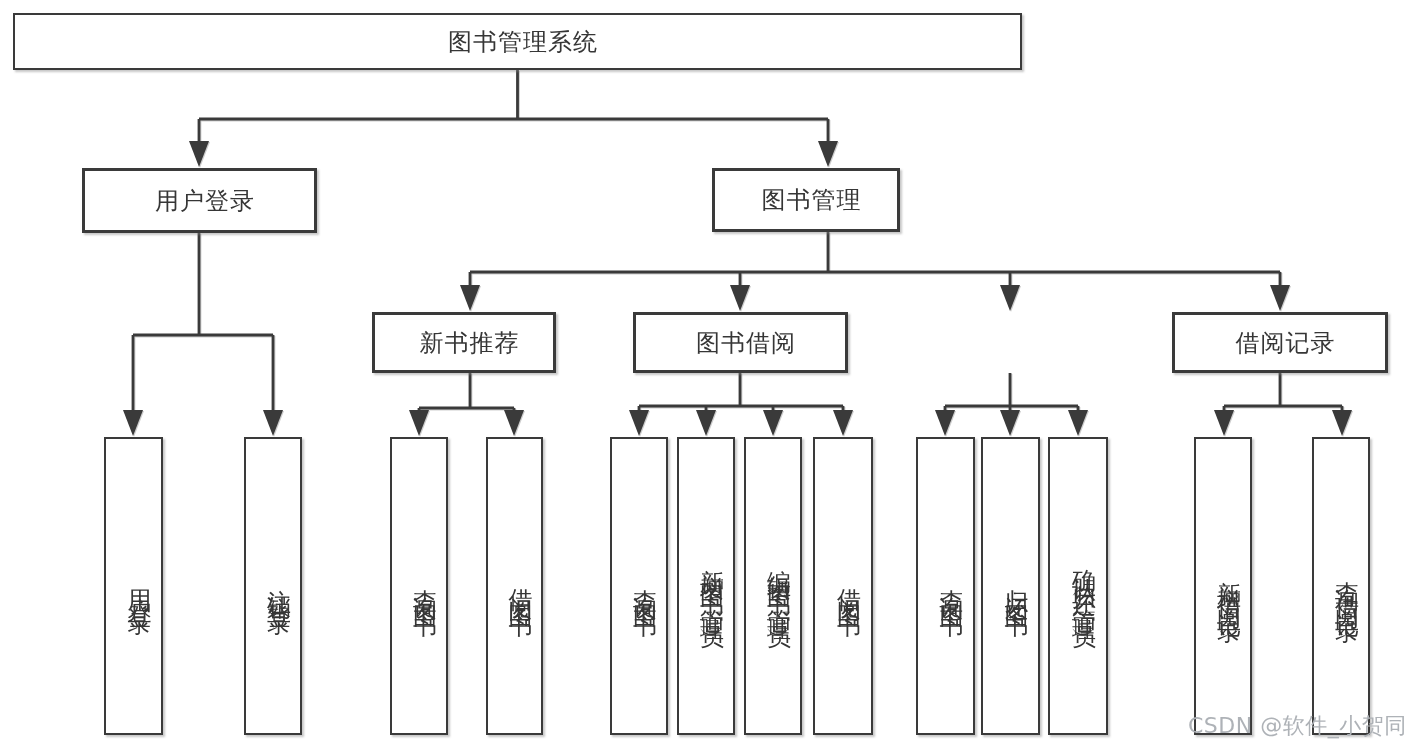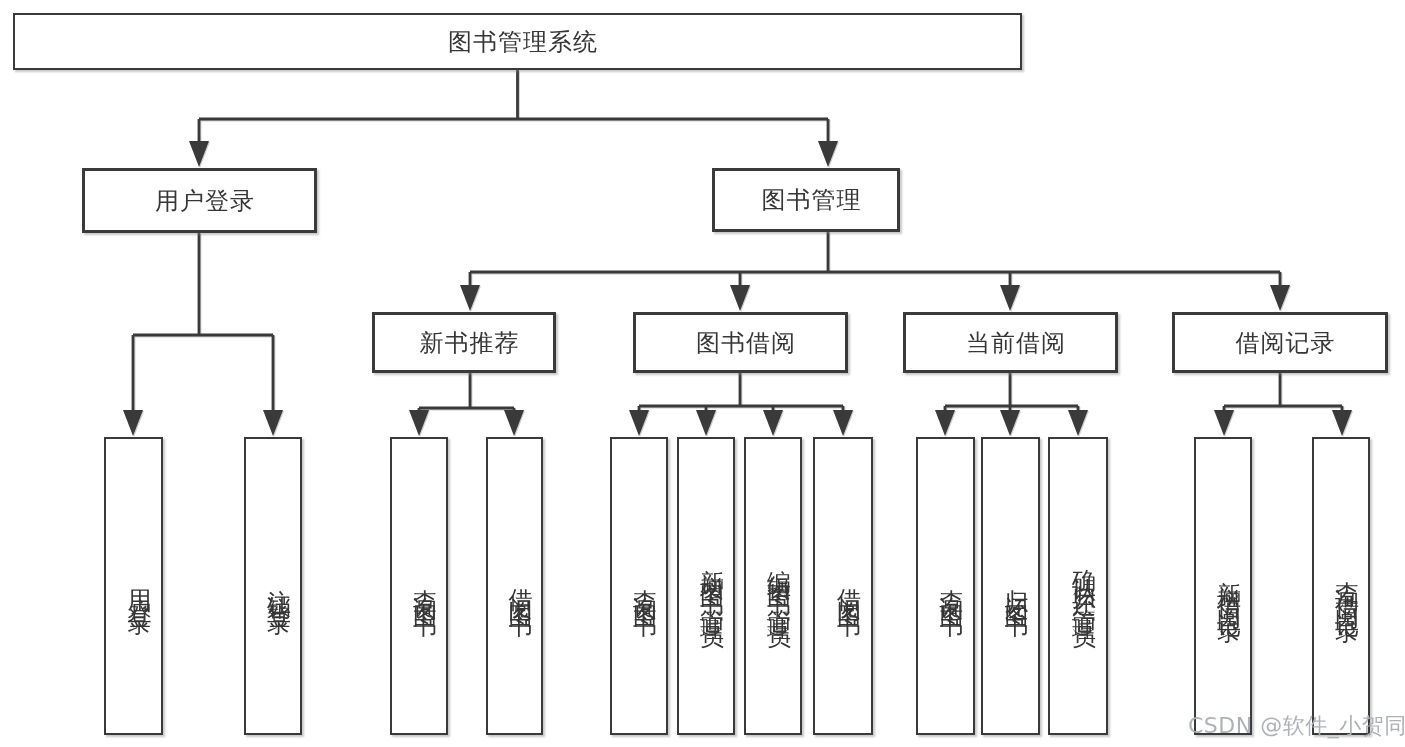"当前借阅" div.node { html: <div> <span>当前借阅</span> </div> -> none }
